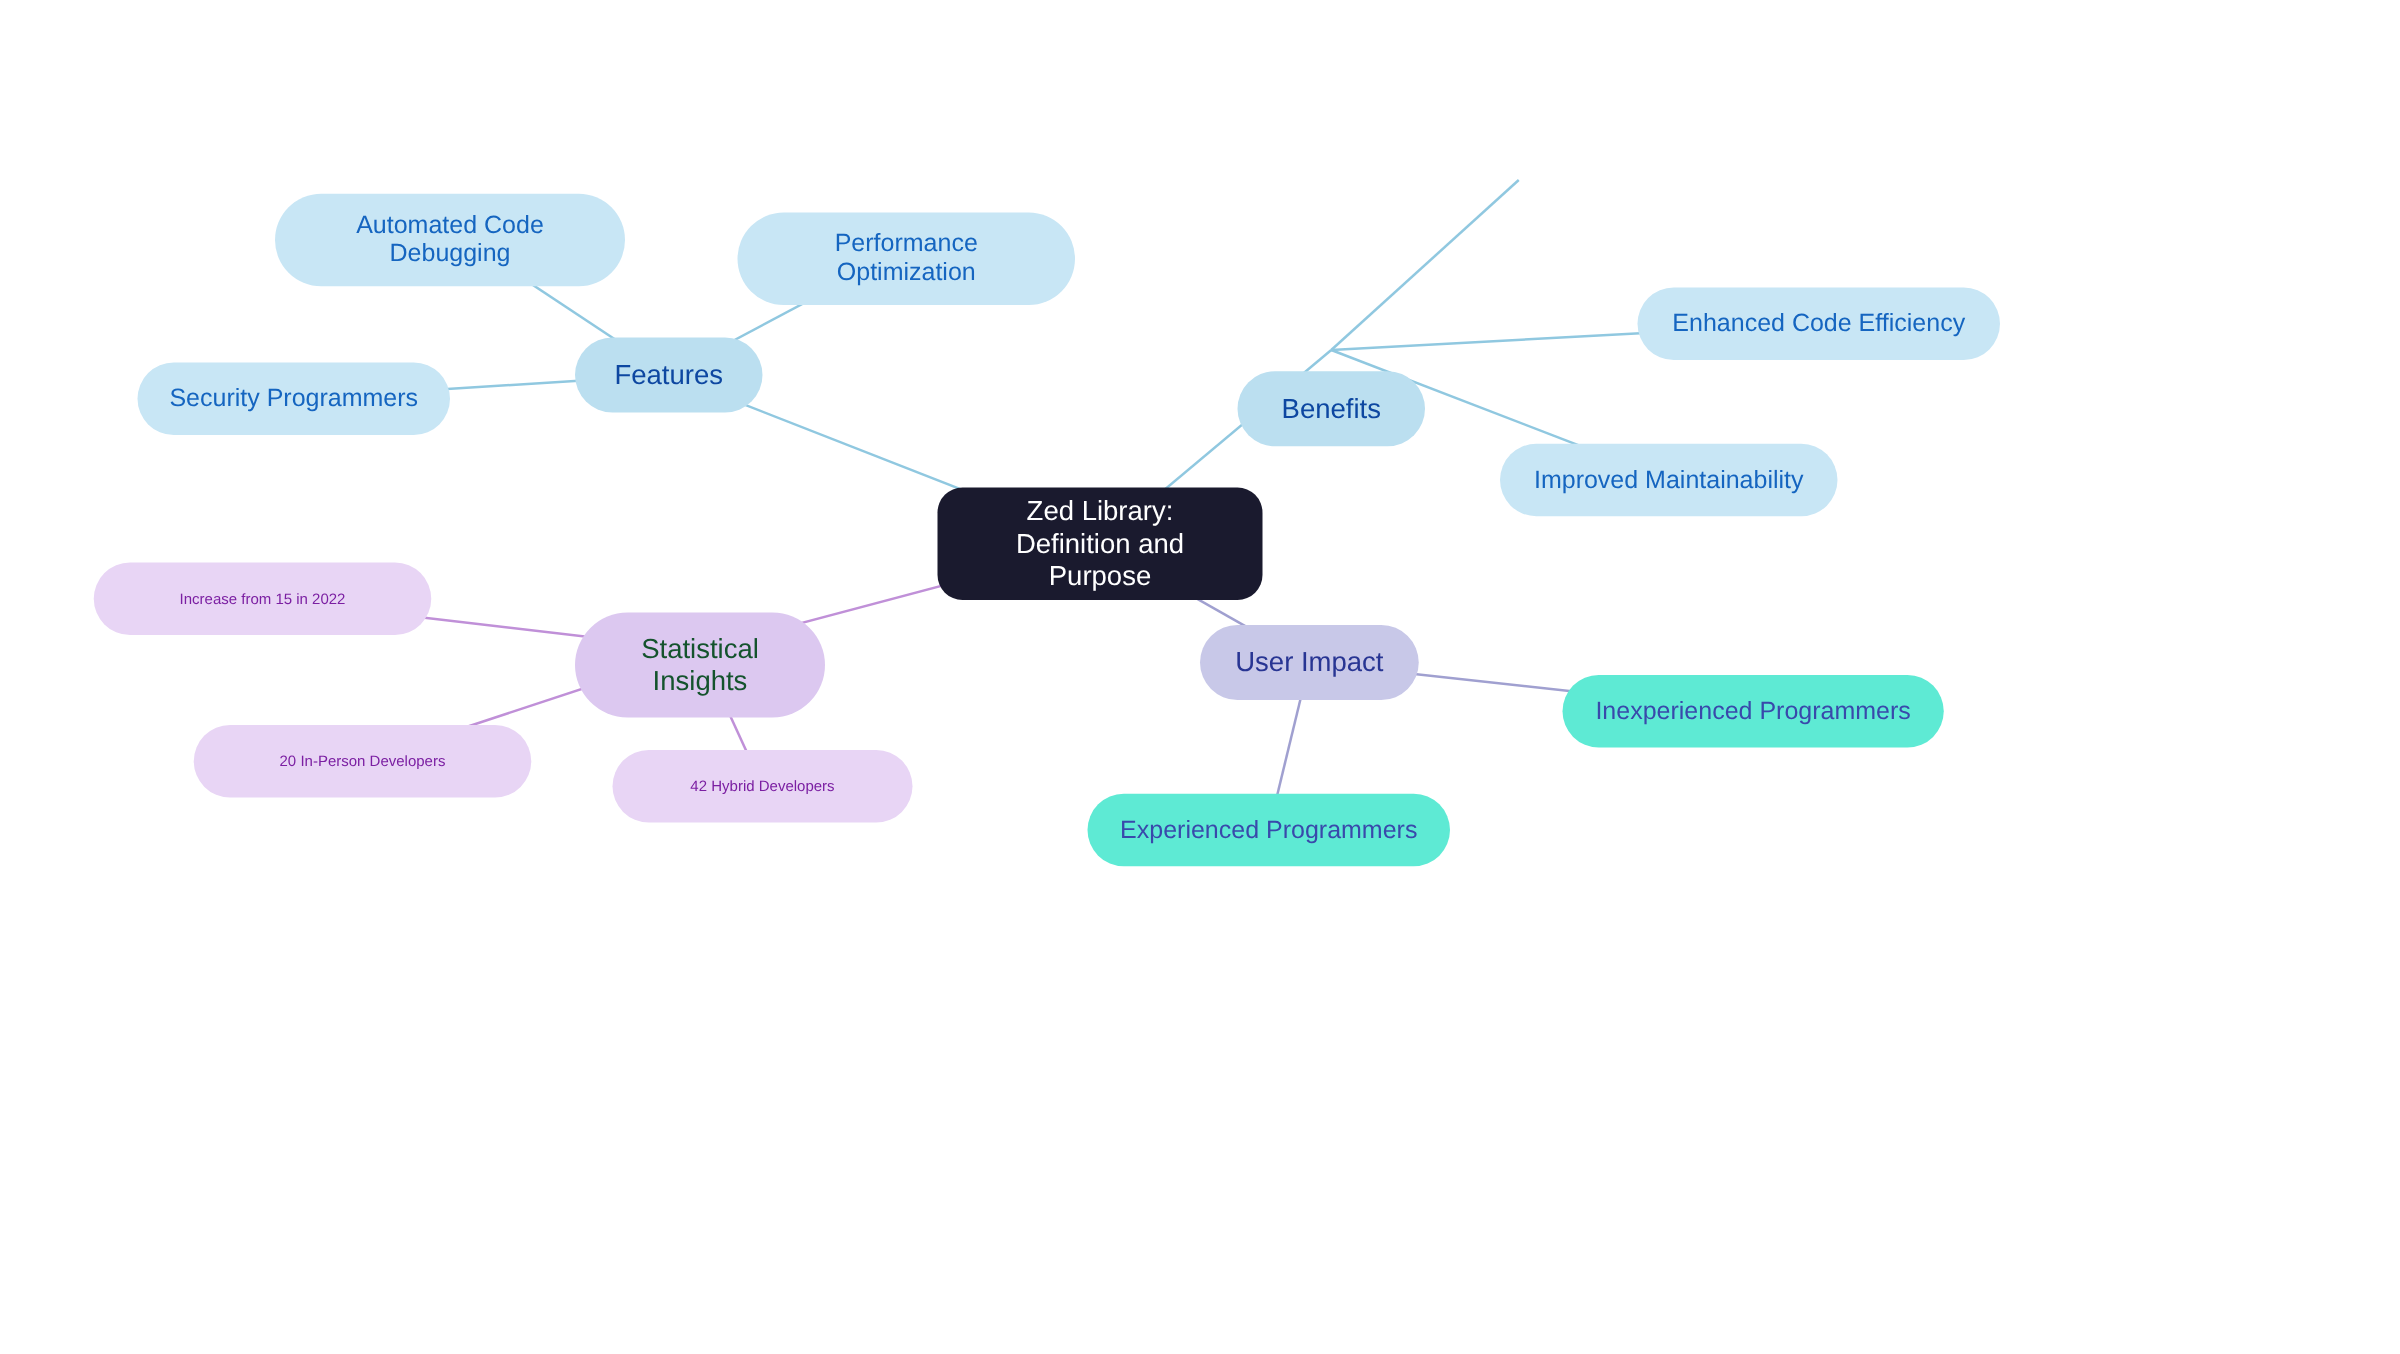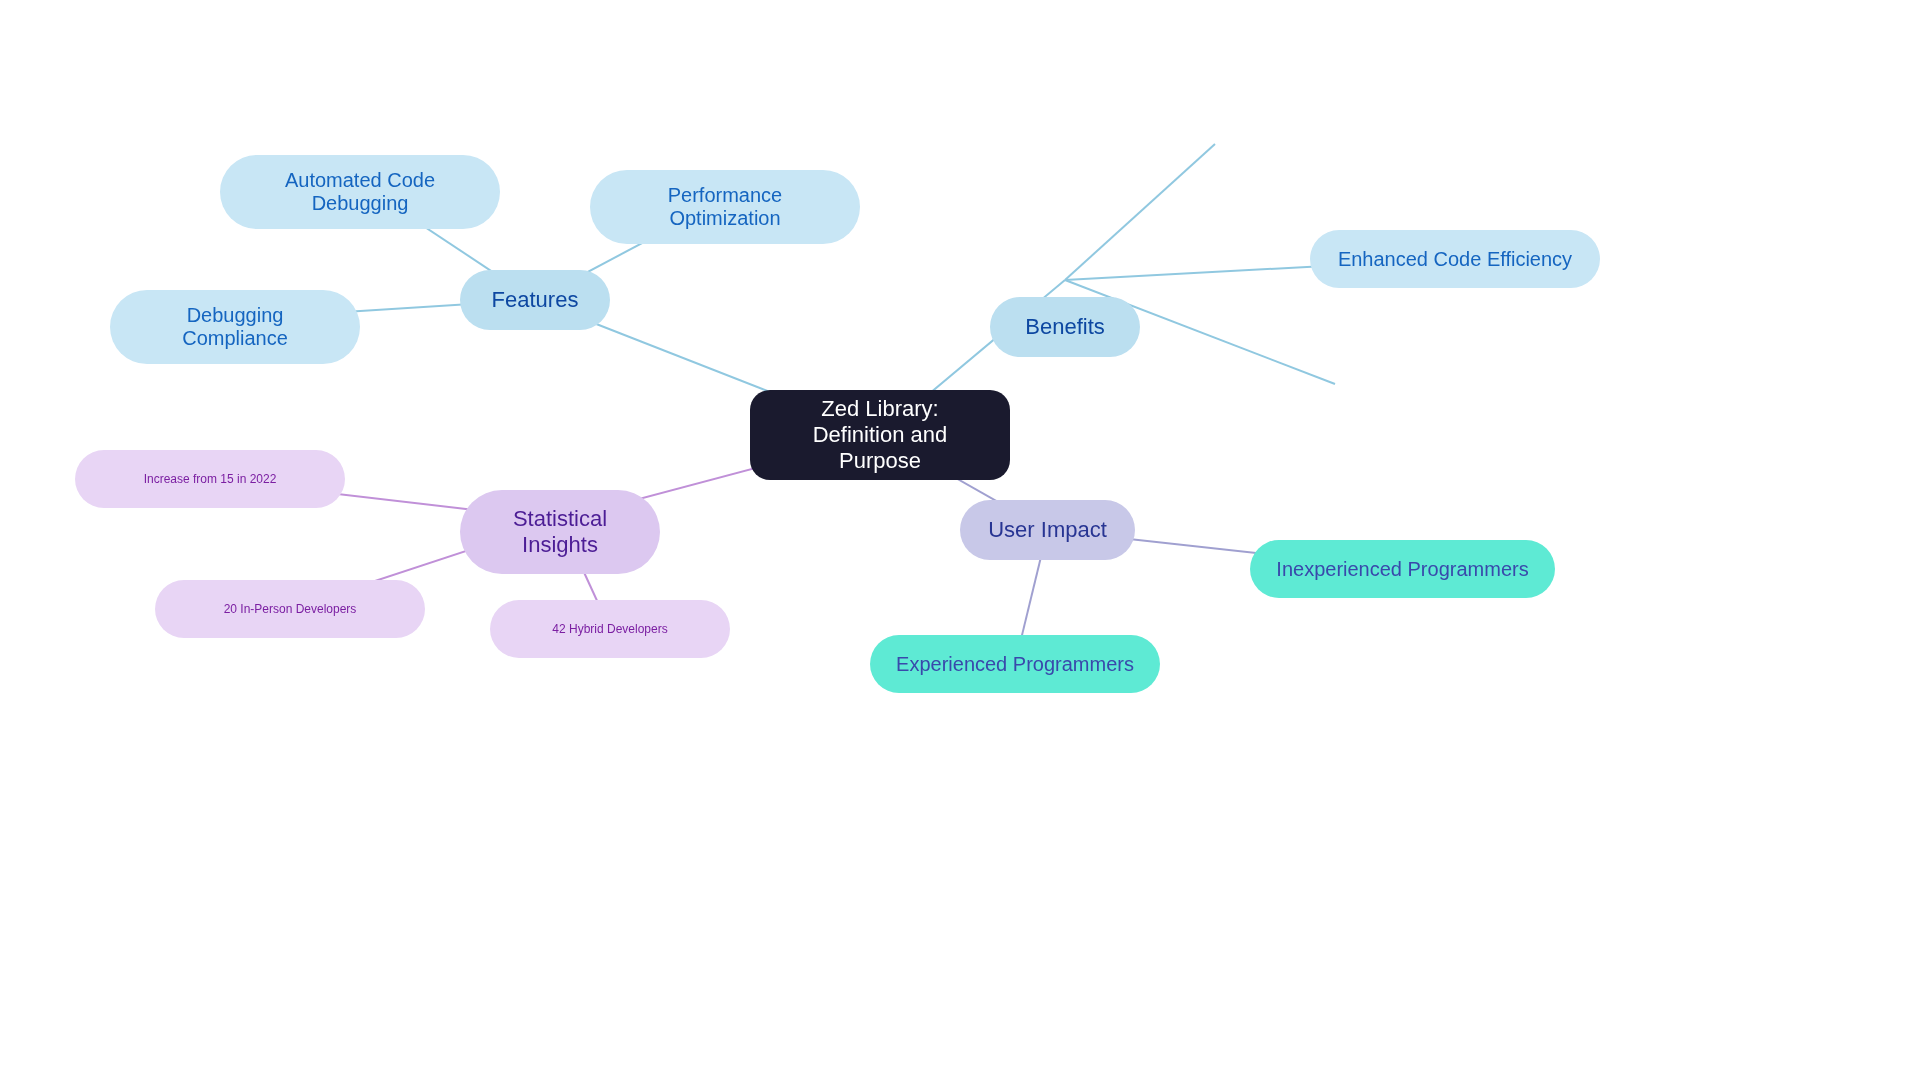"Debugging Compliance" div.node { text: Debugging Compliance -> Security Programmers }
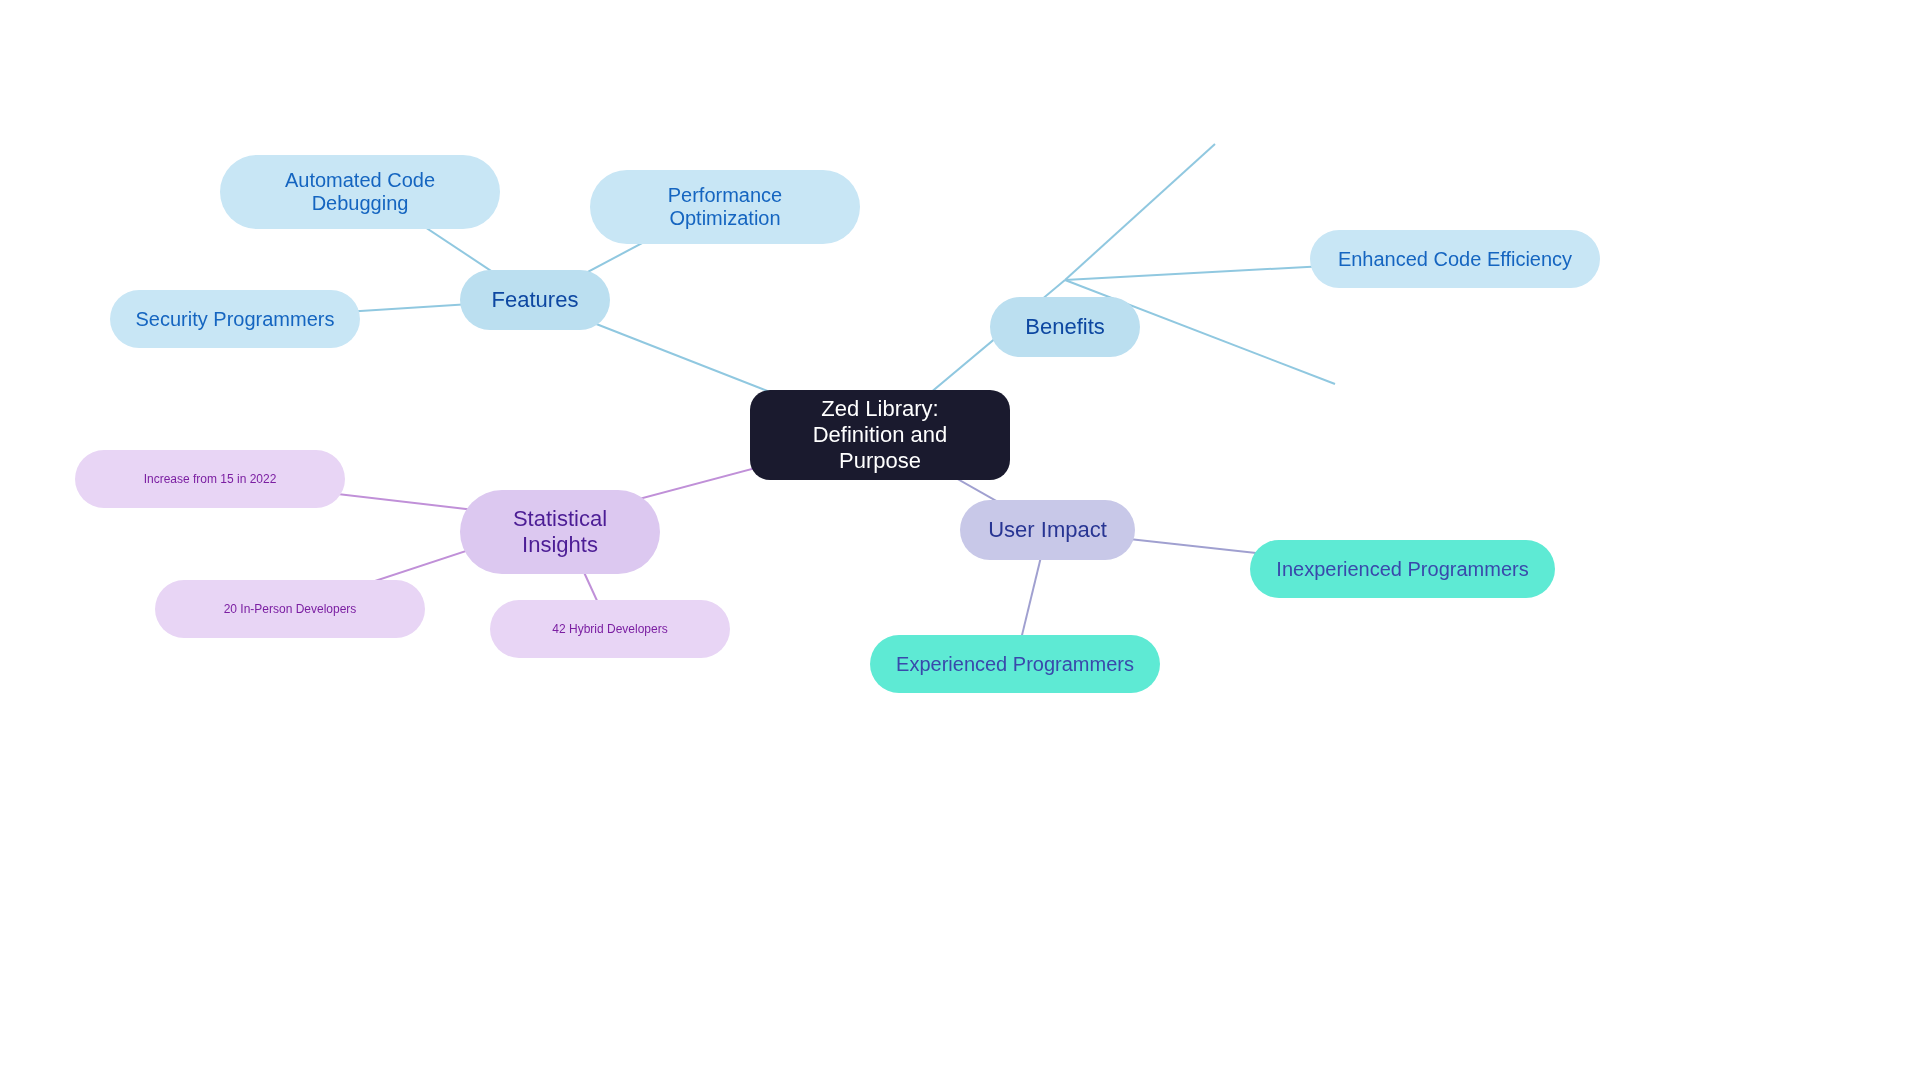"Improved Maintainability" div.node { html: none -> <div>Improved Maintainability</div> }
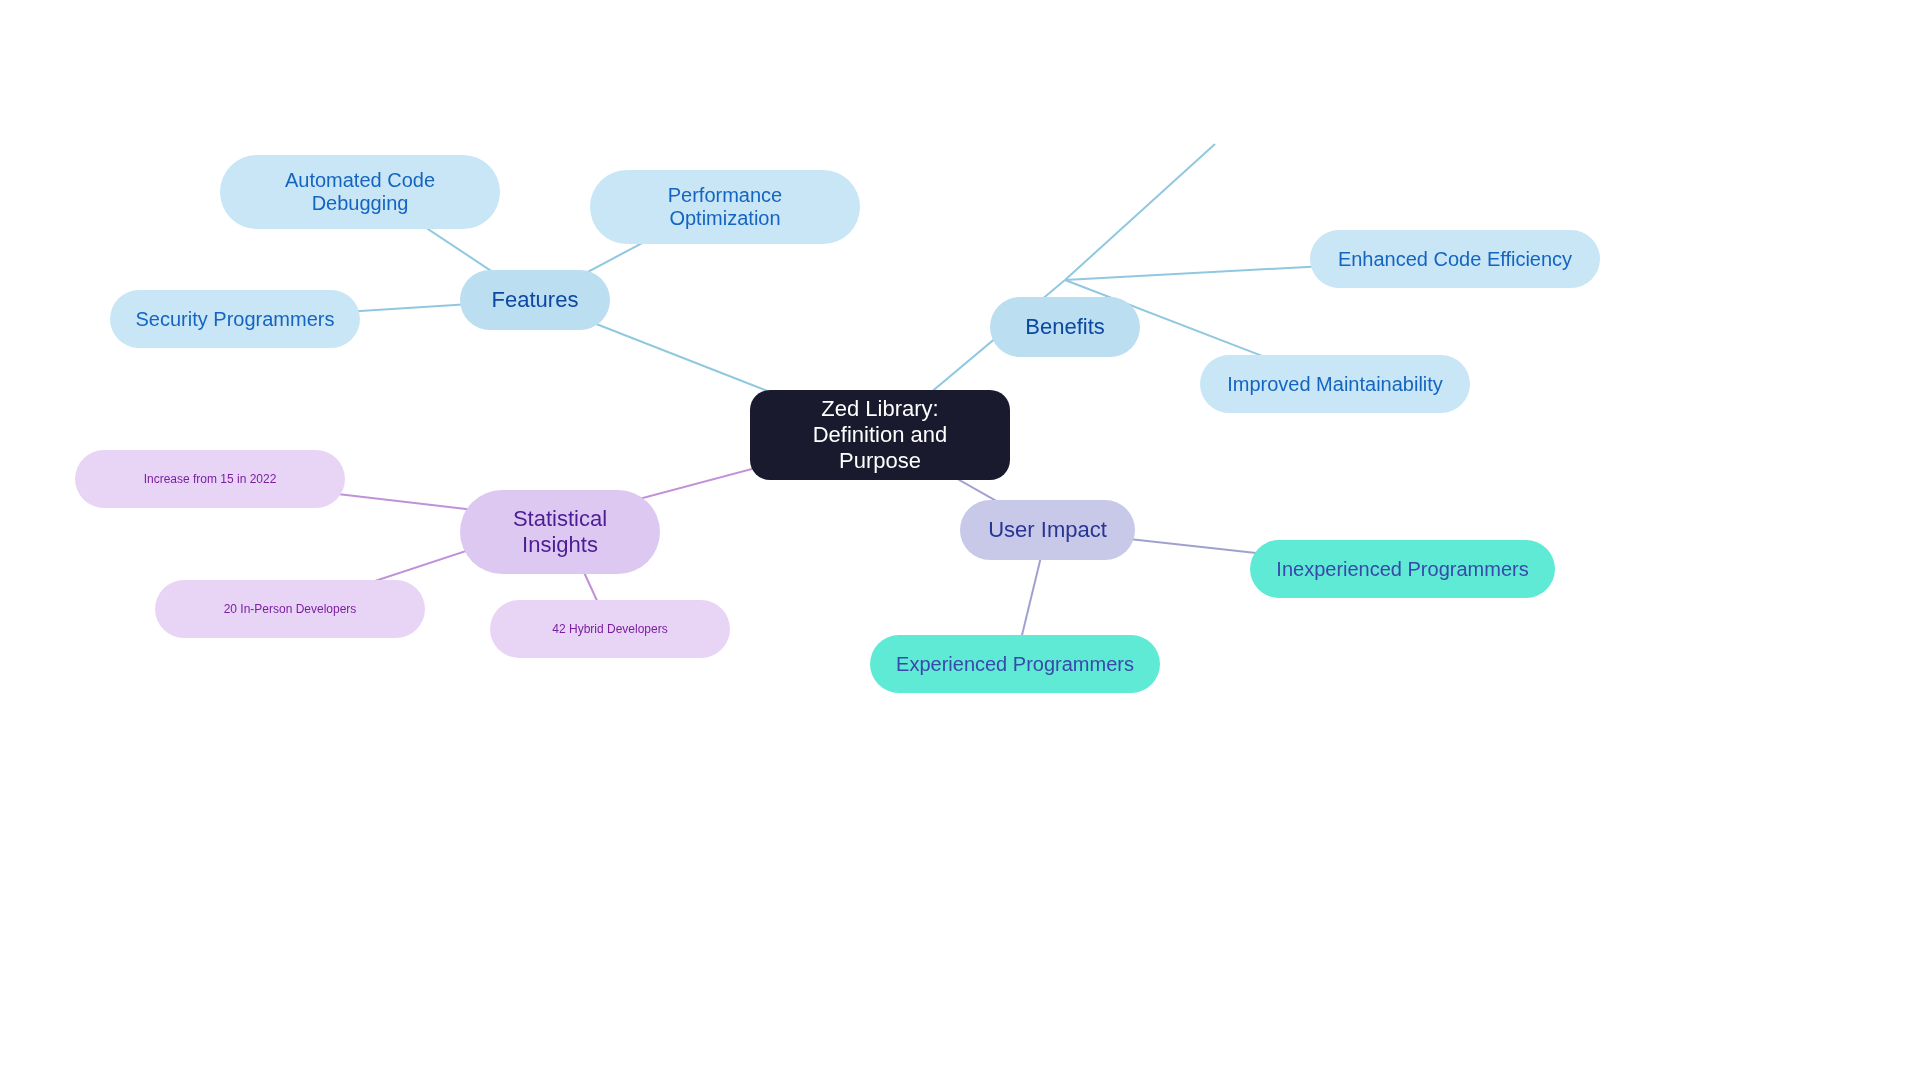"Statistical Insights" .node-purple-mid { color: #4c1d95 -> #14532d }
